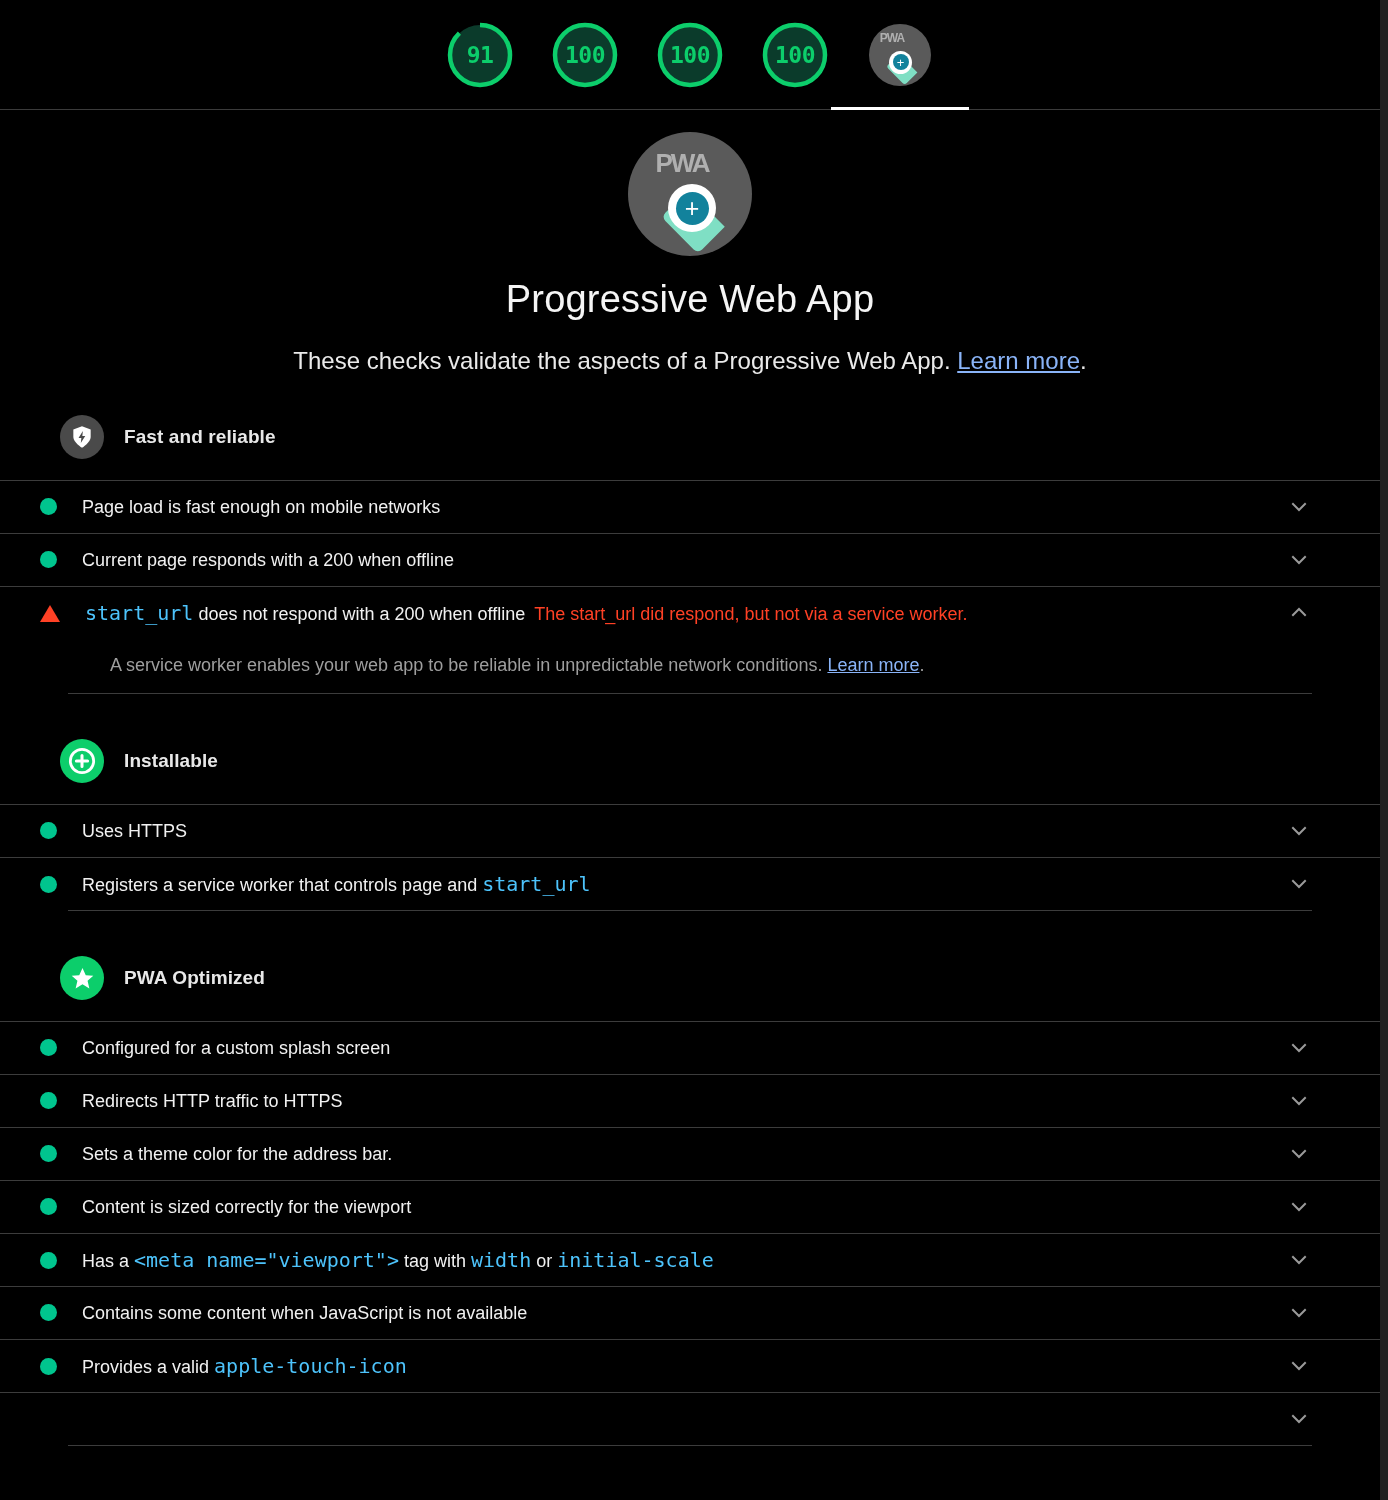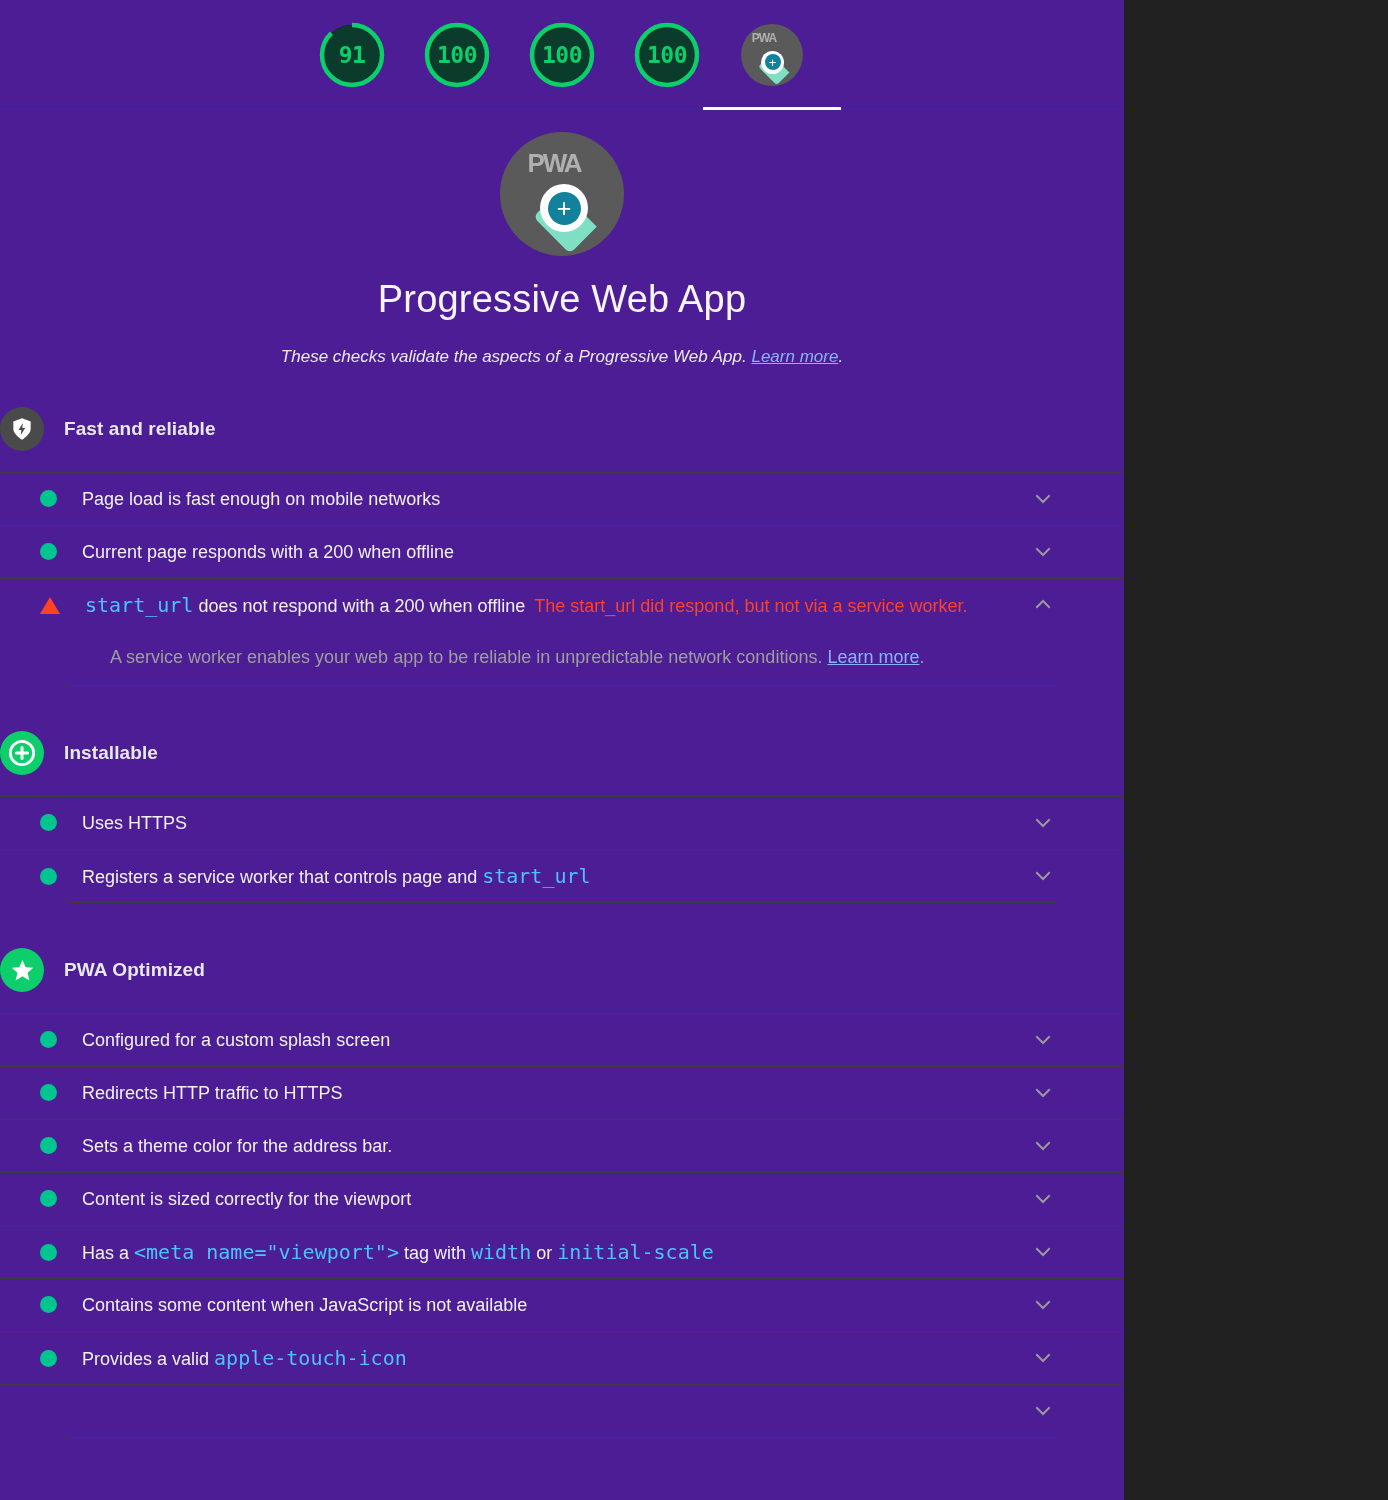"91" .page { background: #4c1d95 -> #000000; width: 1124px -> 1380px }
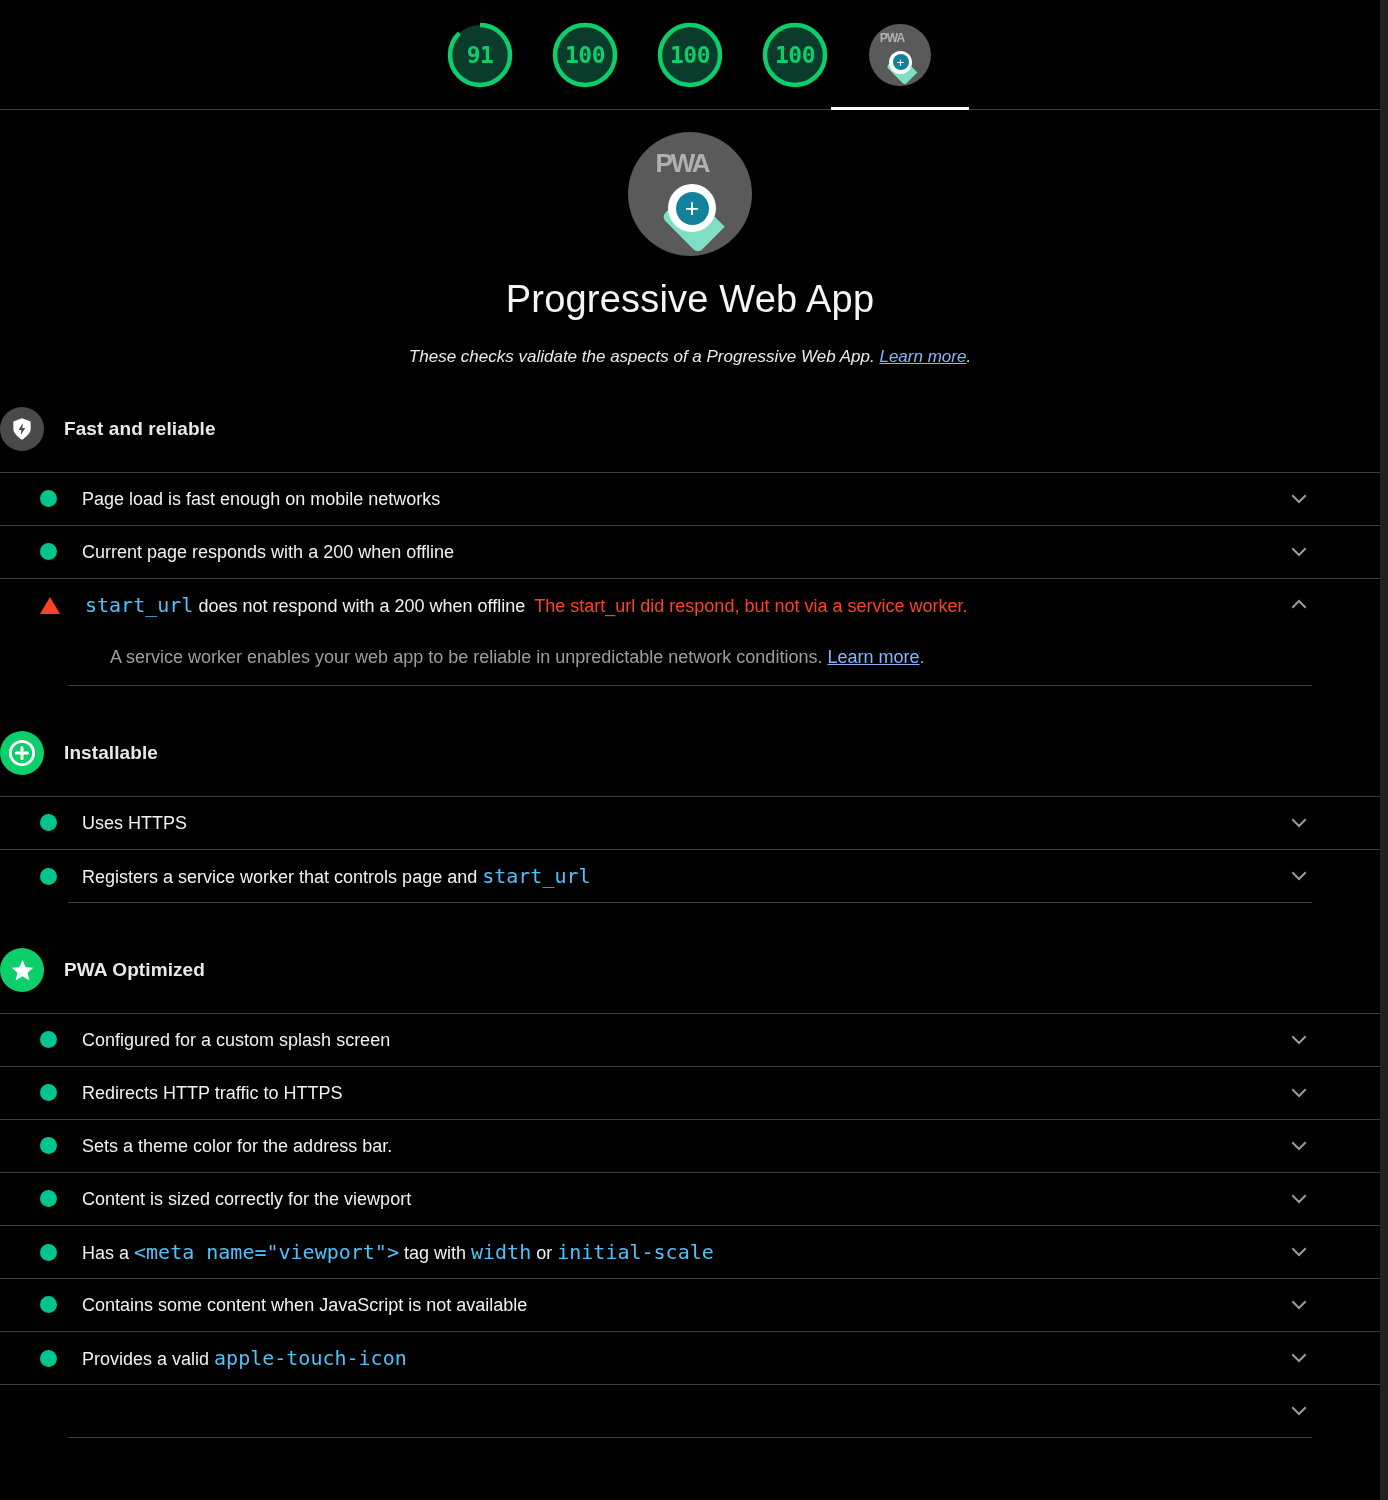"These checks validate the aspects" .hero-desc { font-size: 17px -> 24px; font-style: italic -> none }
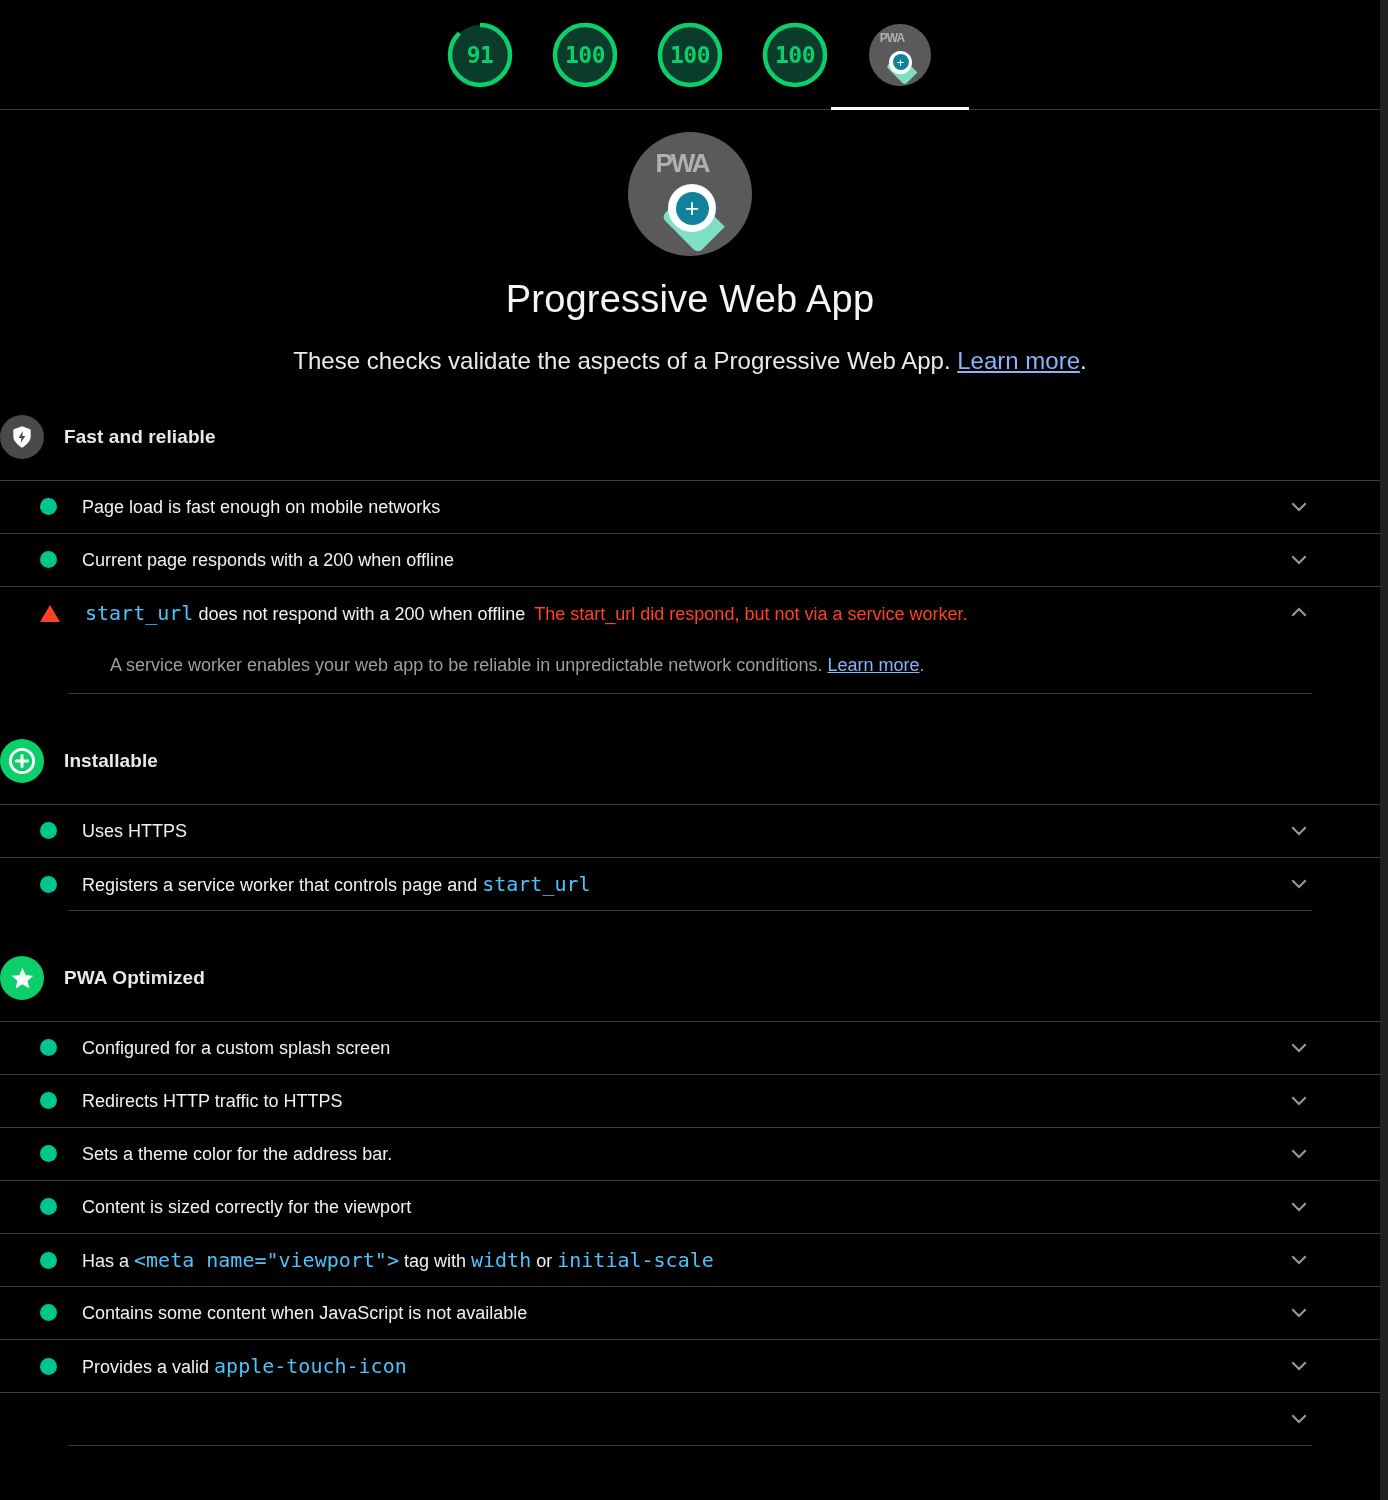"Fast and reliable" .section-head { padding-left: none -> 60px }
